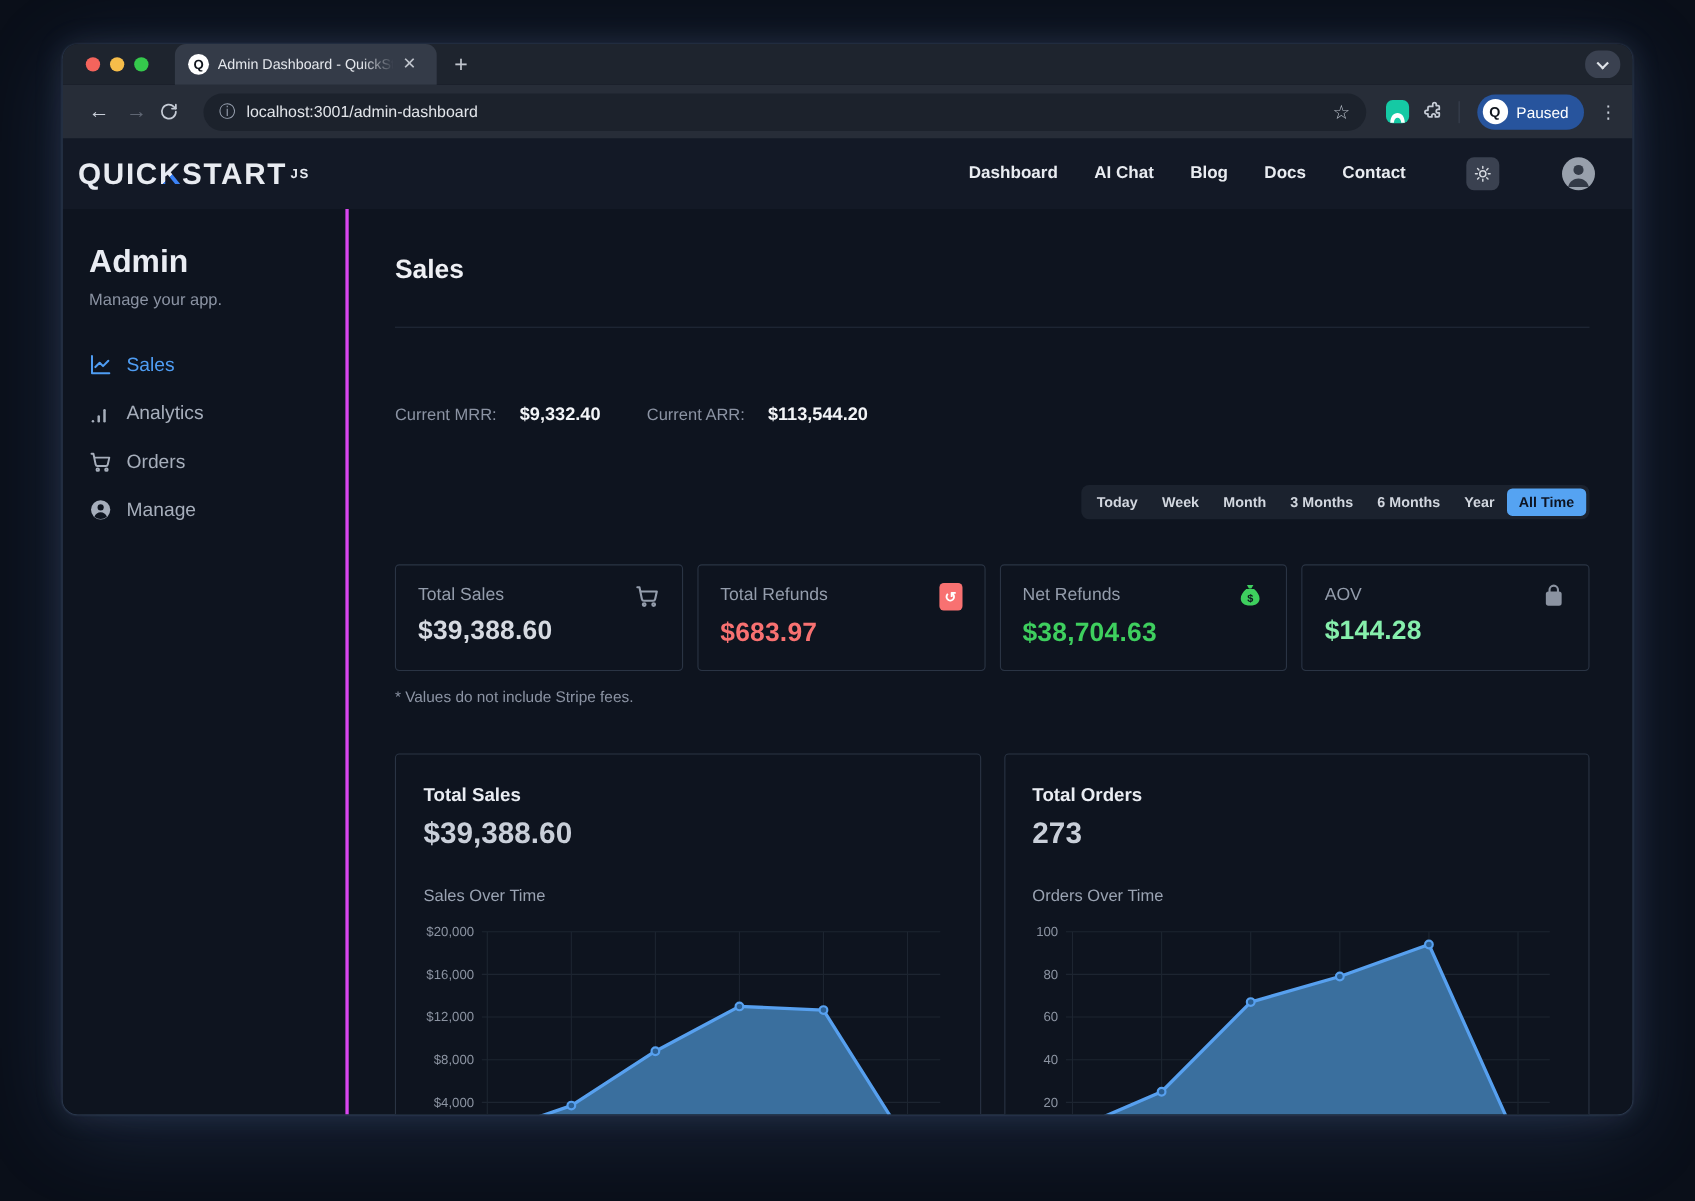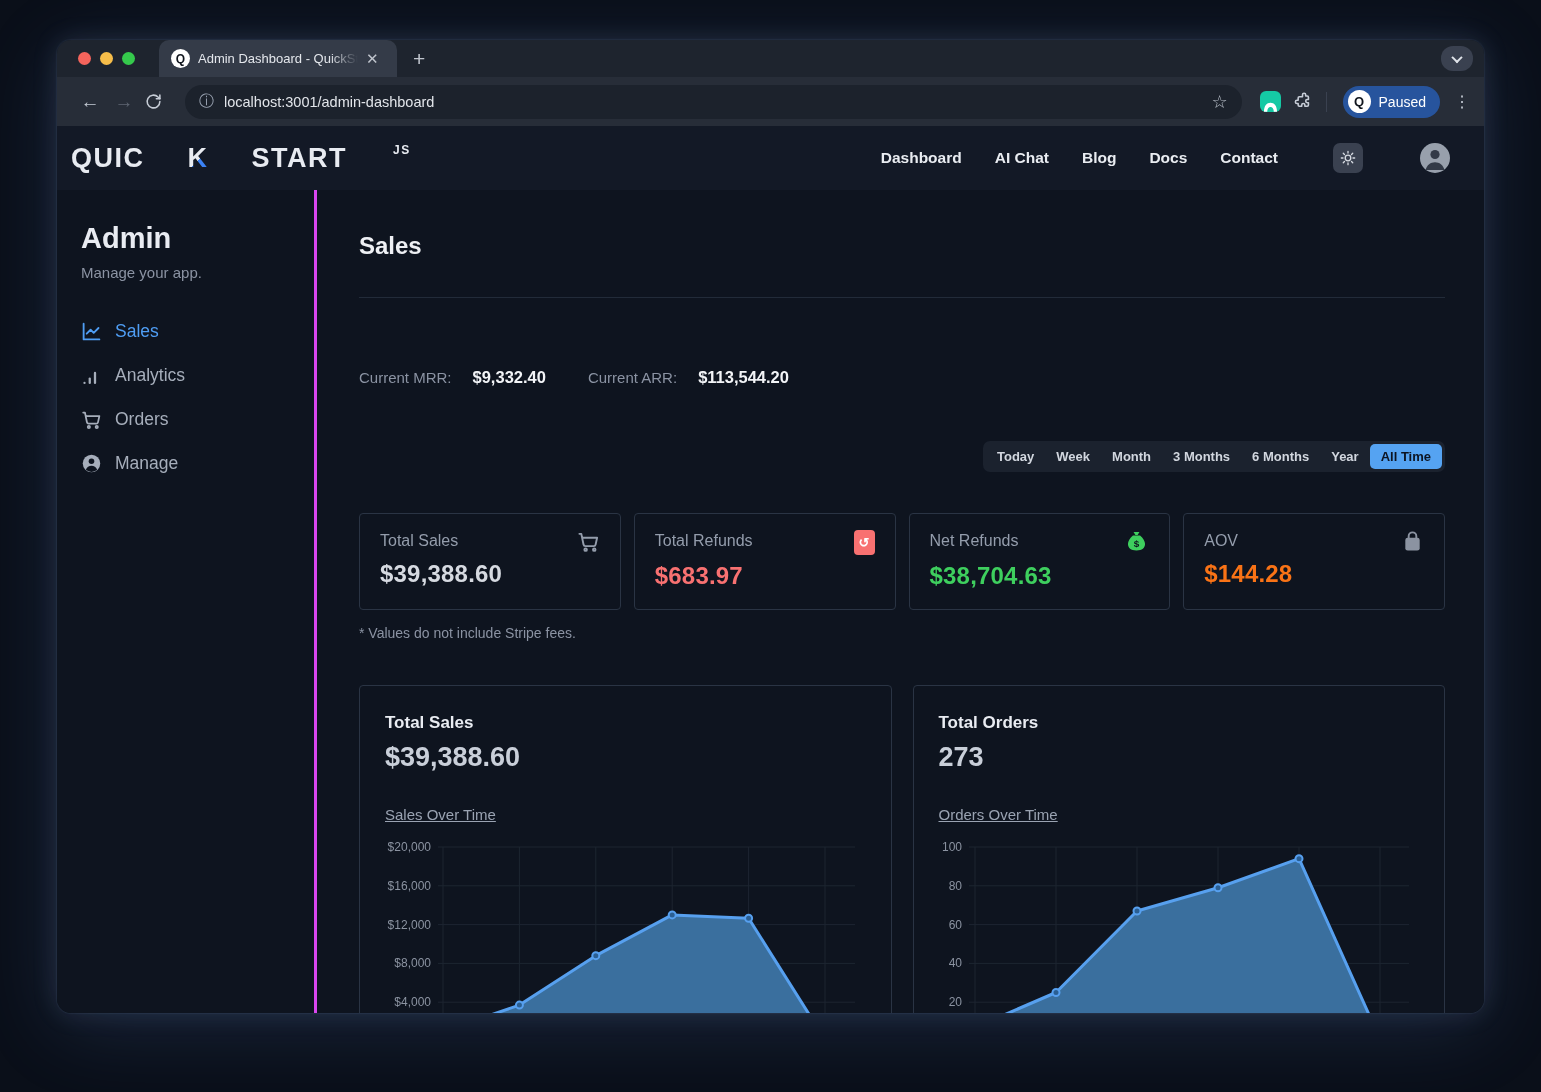"QUIC" .logo { align-items: flex-start -> center; gap: 43px -> none }
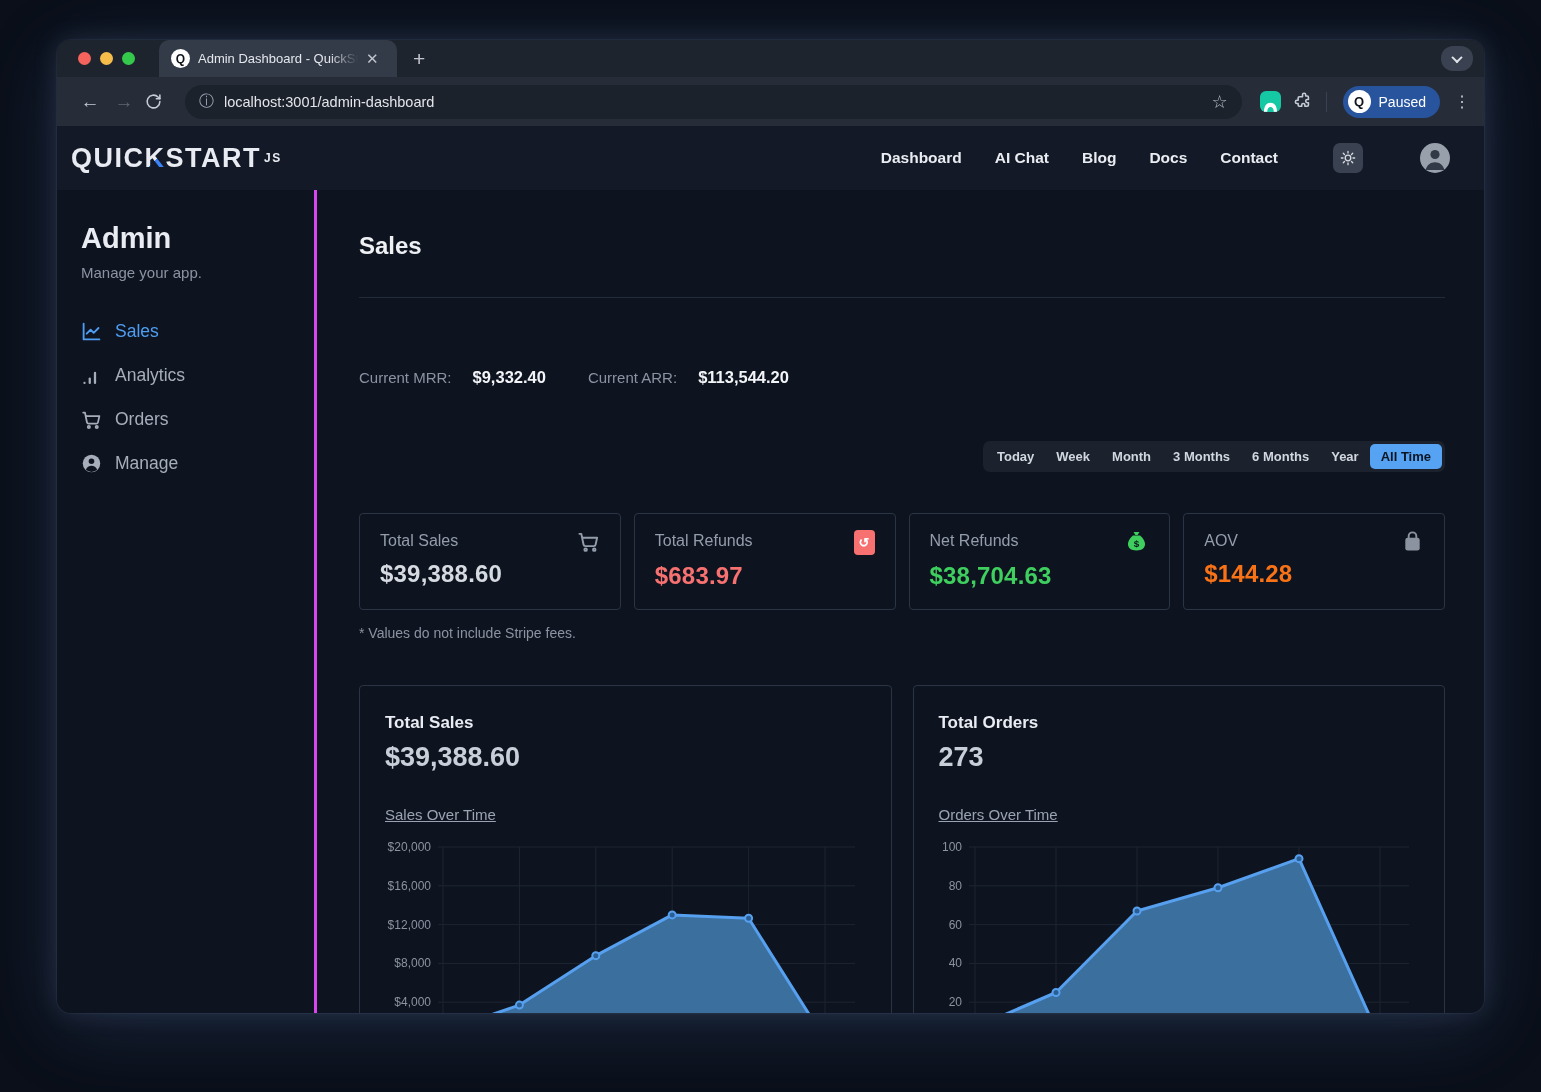"$144.28" .v-aov { color: #f97316 -> #86efac }
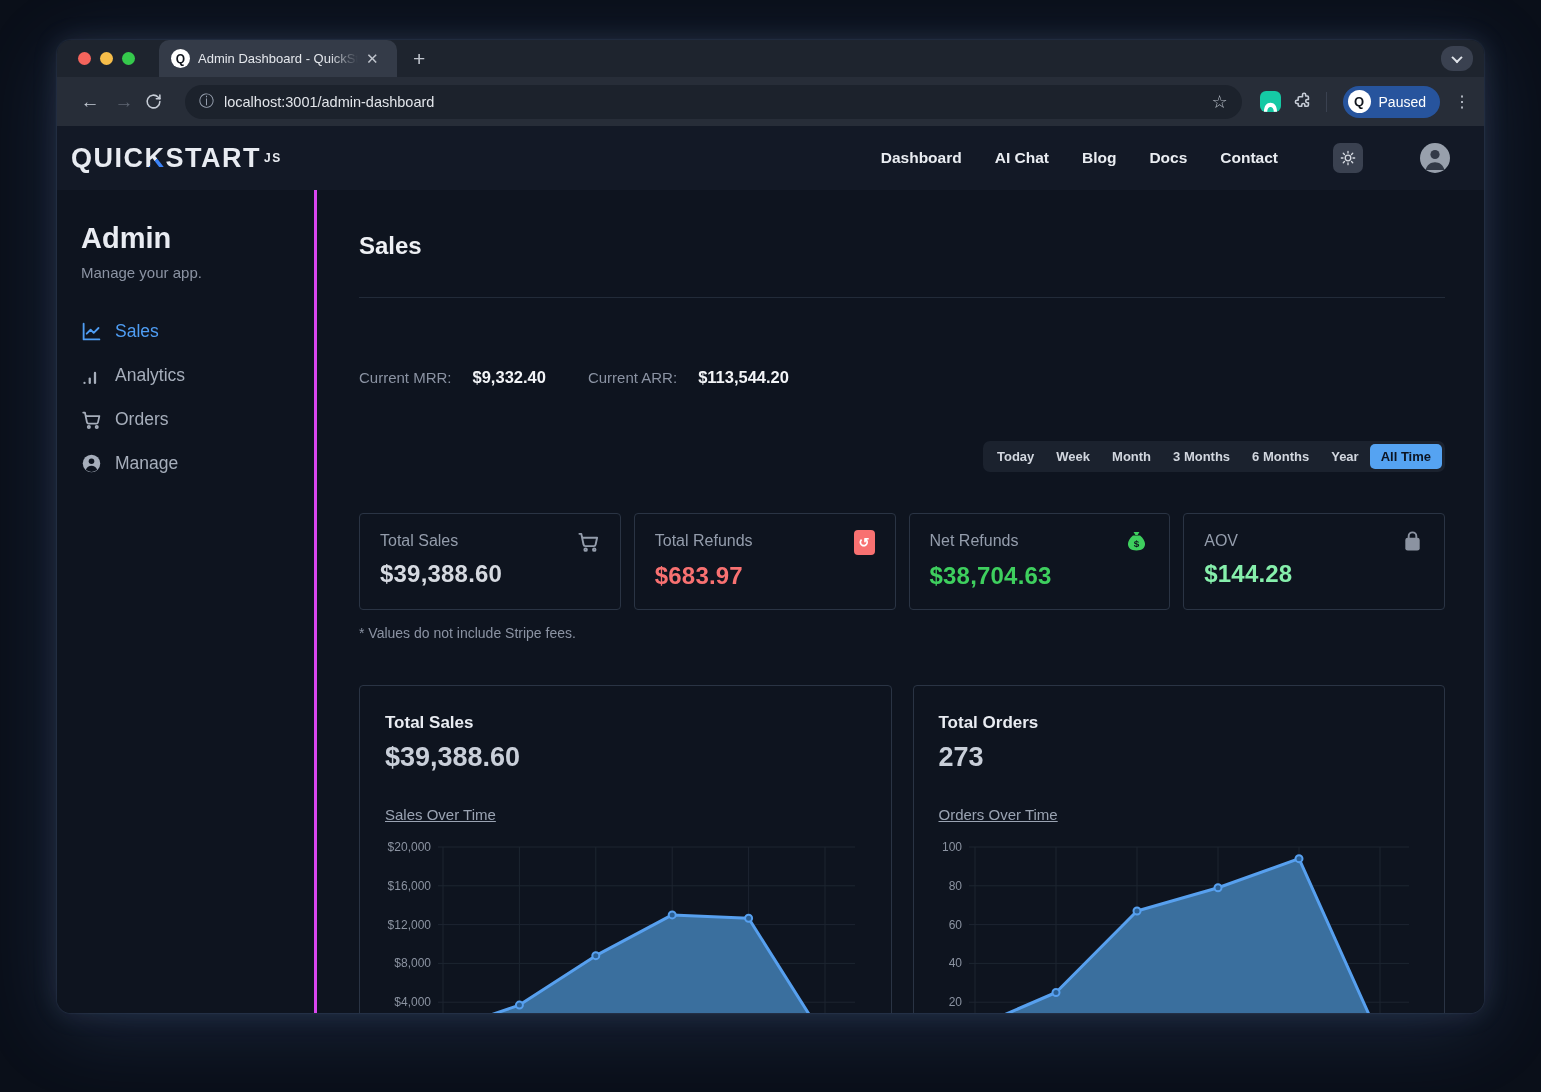"Sales Over Time" .chart-subtitle { text-decoration: underline -> none }
